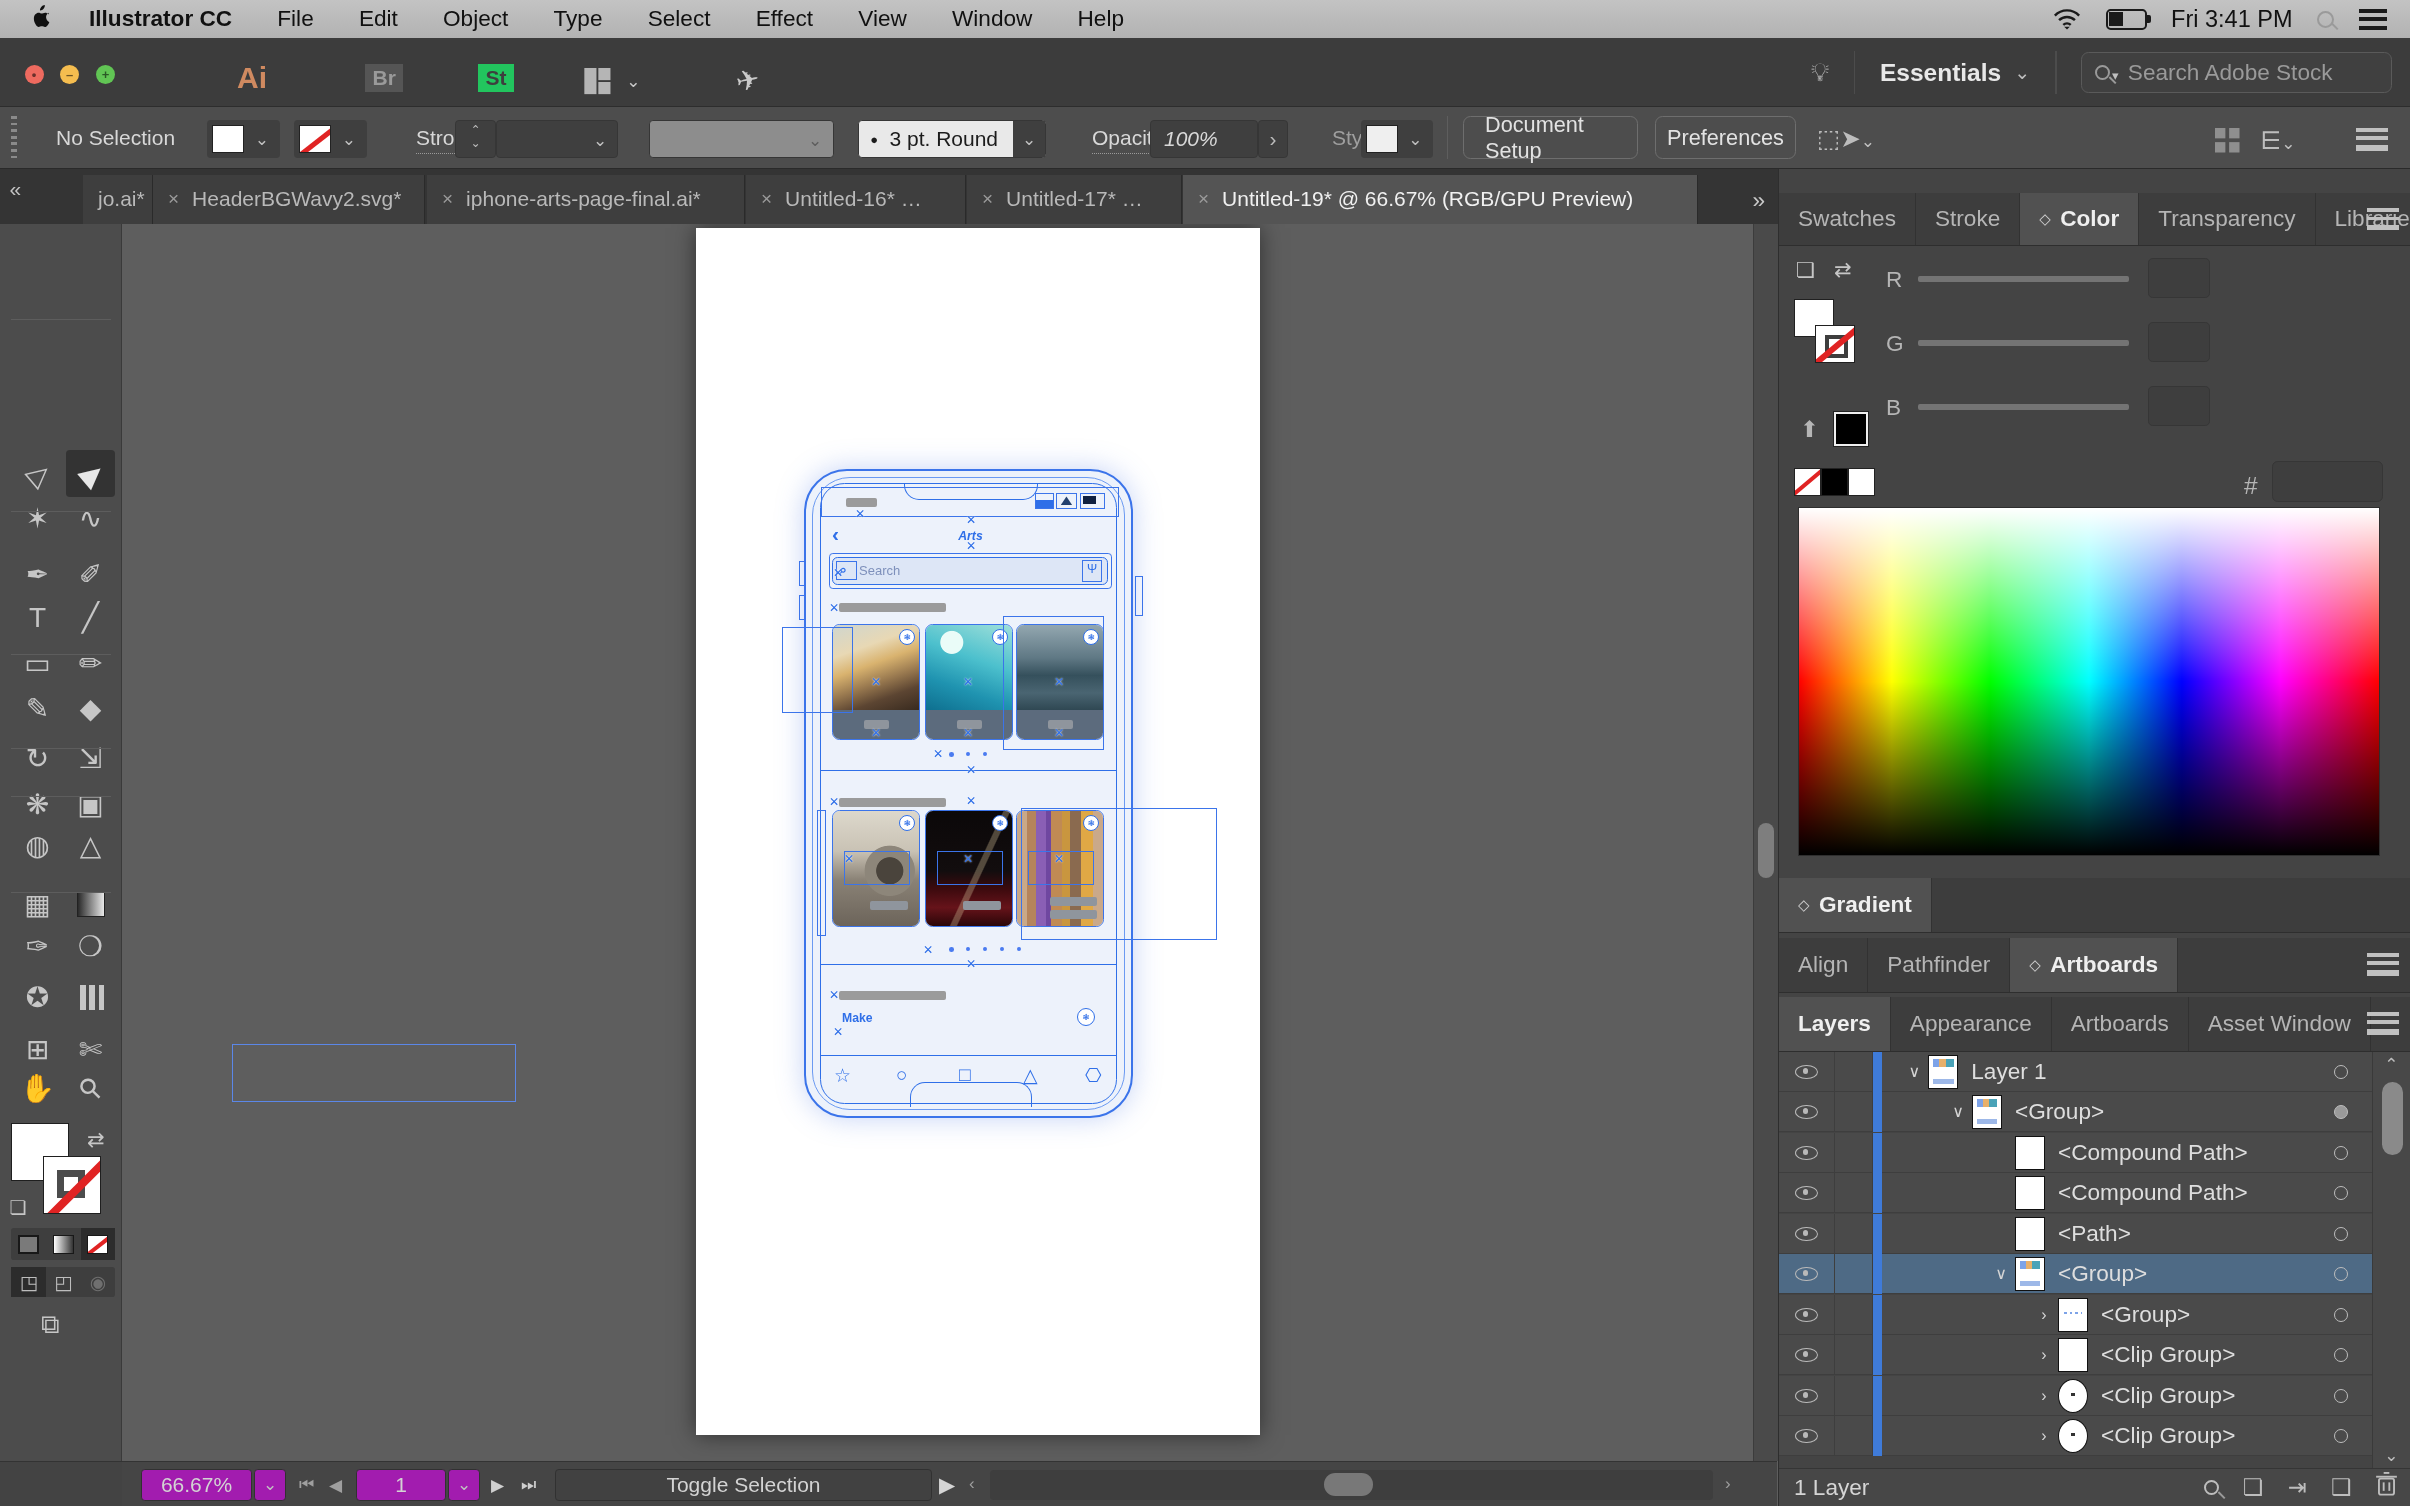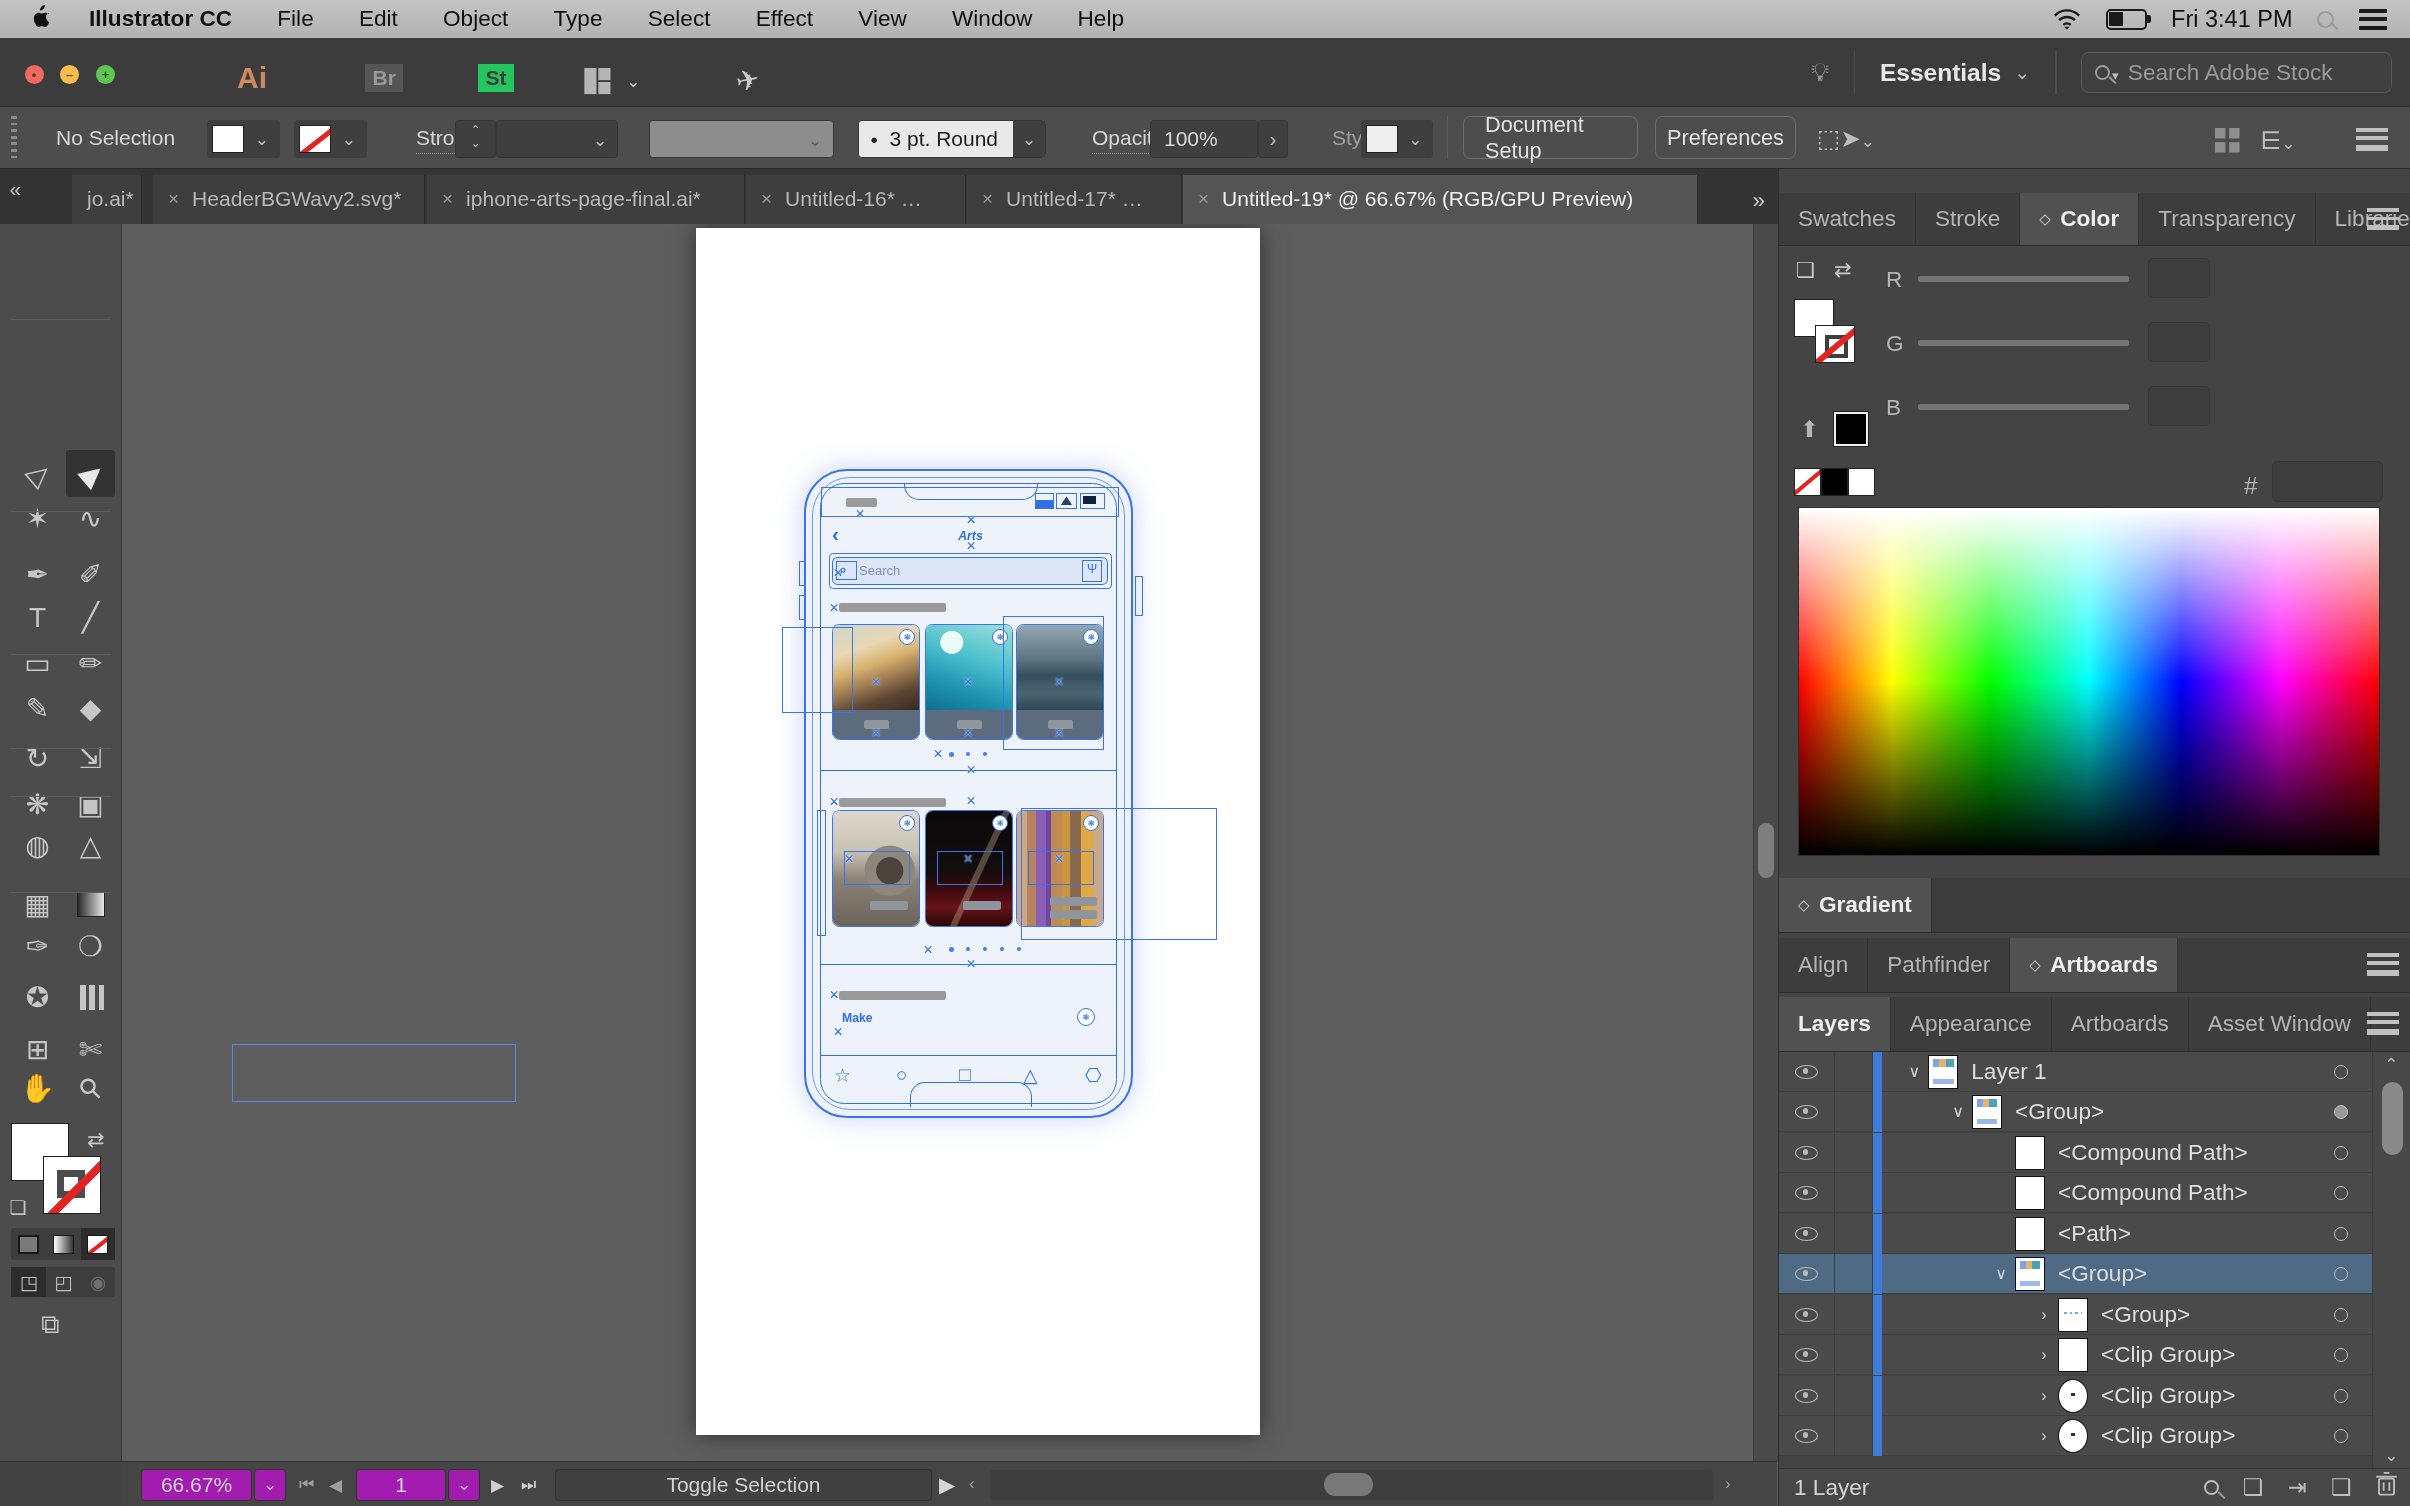"100%" div.well { font-style: none -> italic }
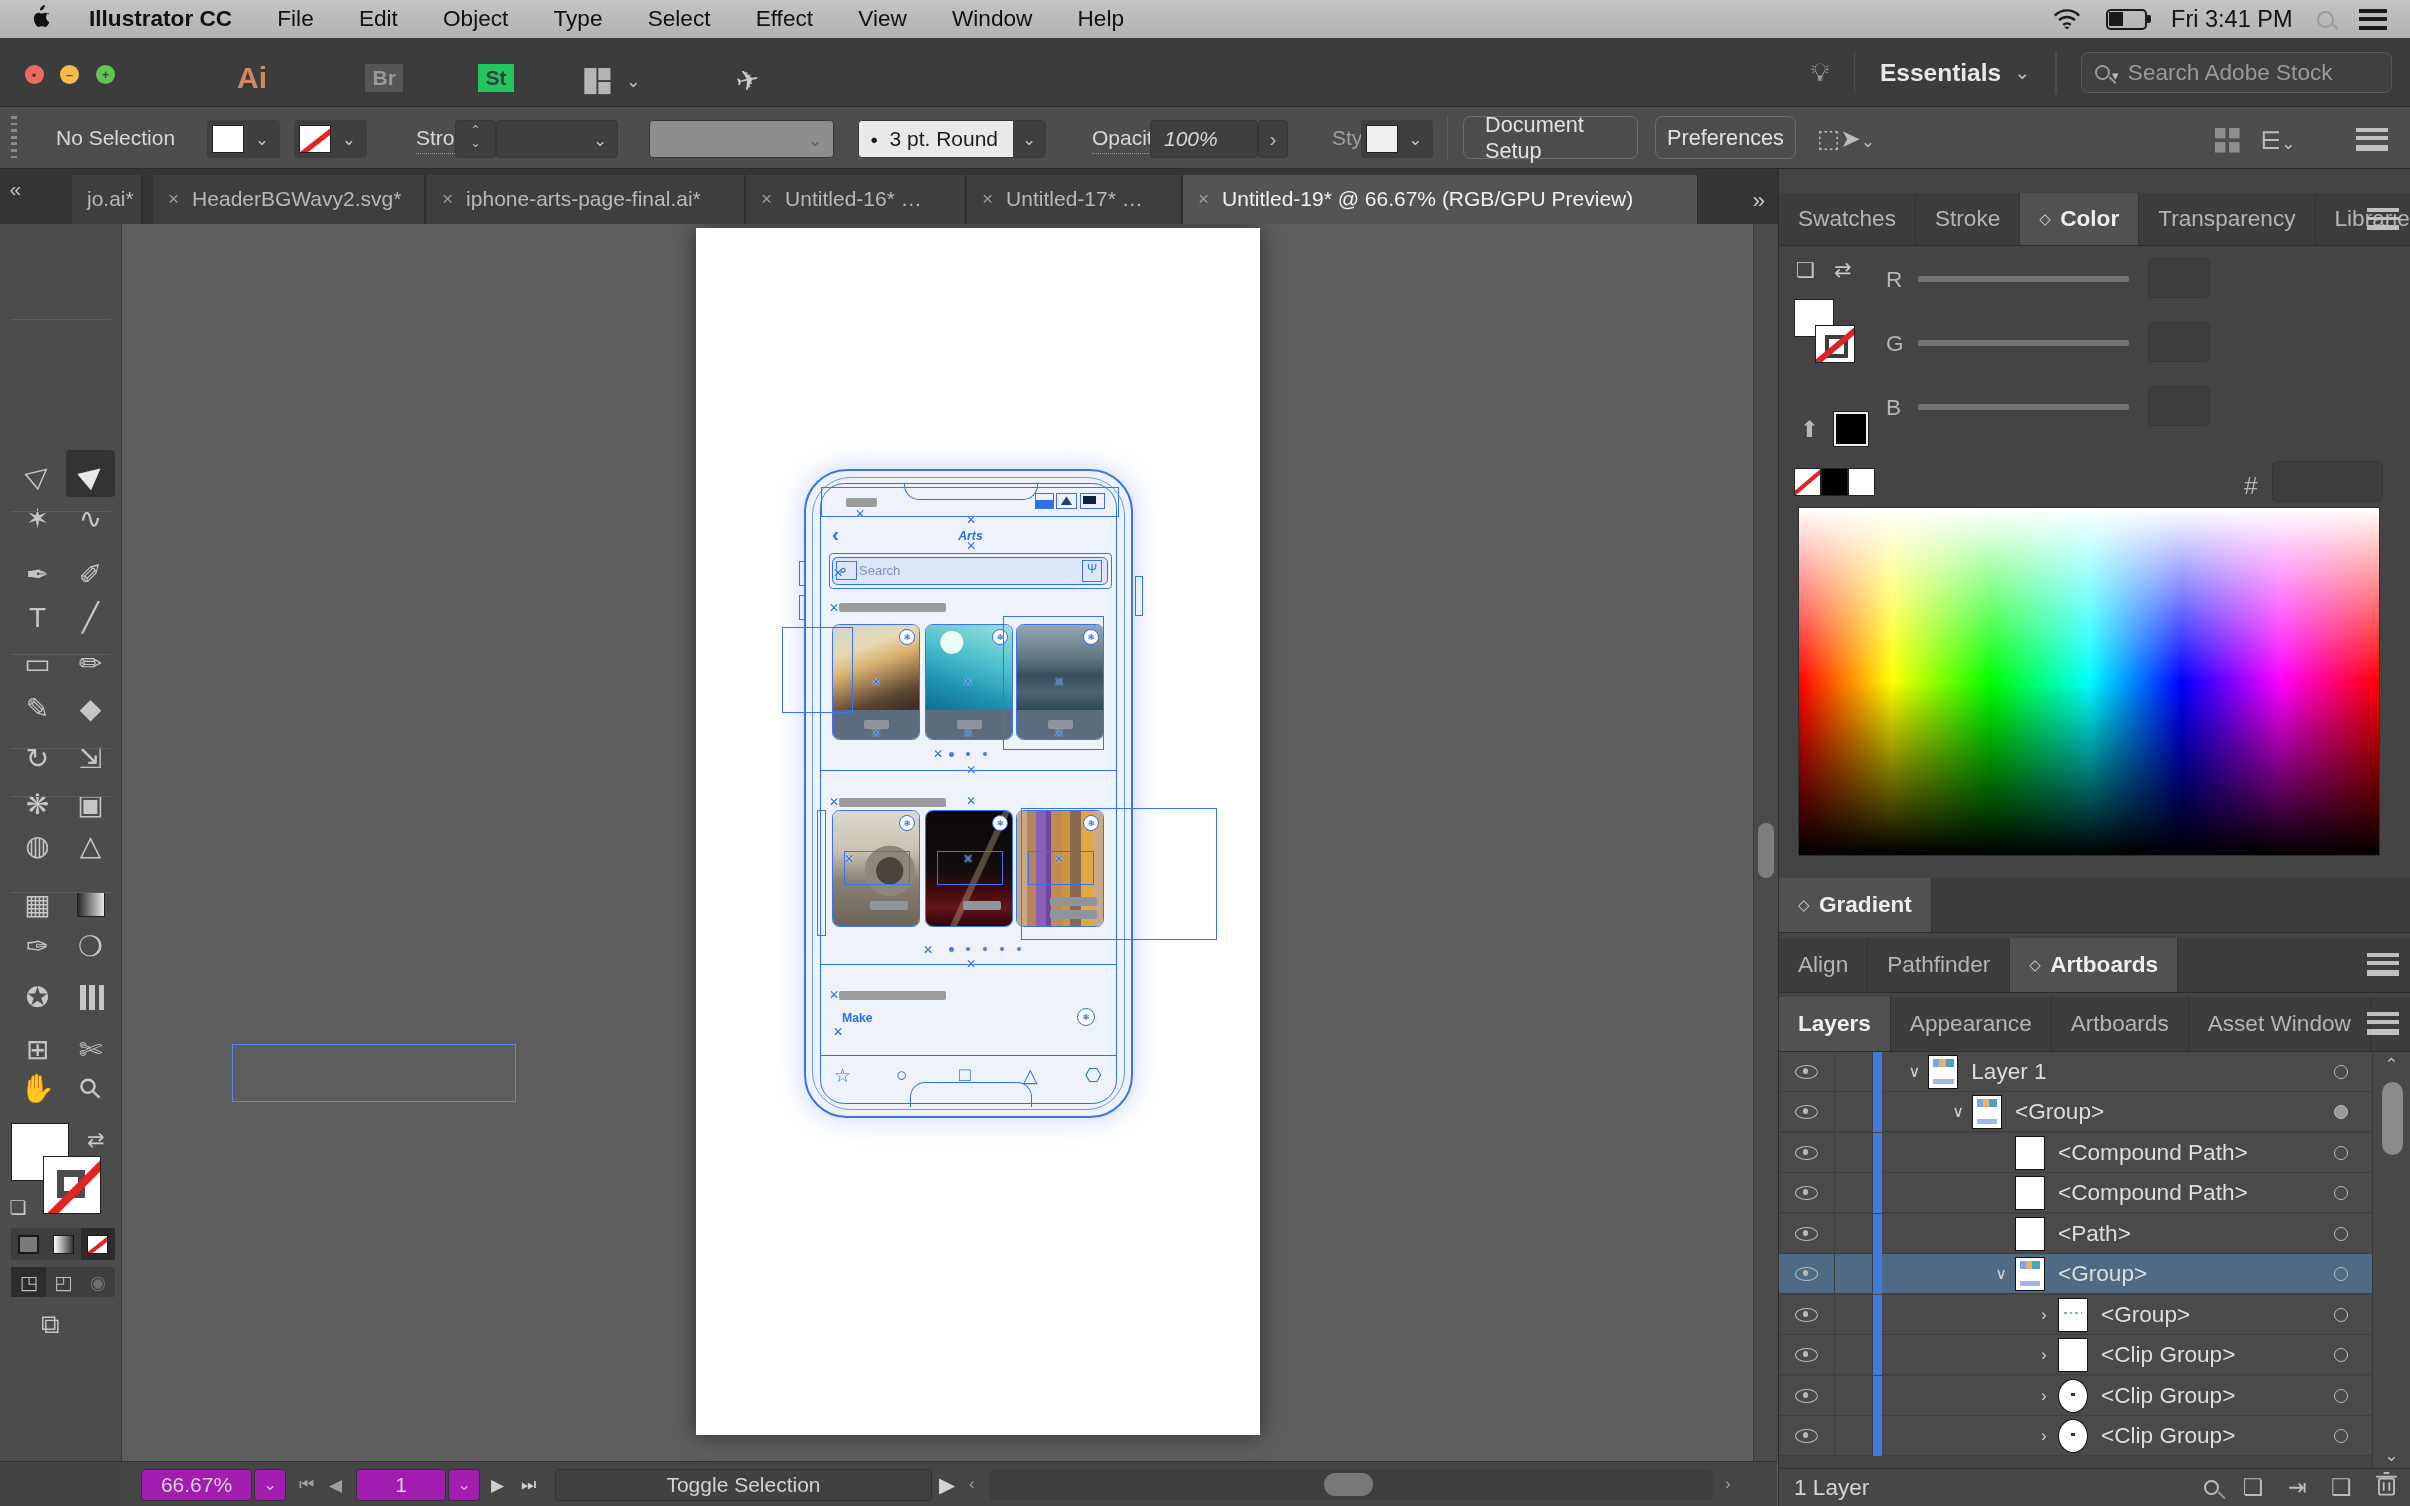"jo.ai*" div.dtab { left: 72px -> 83px }
